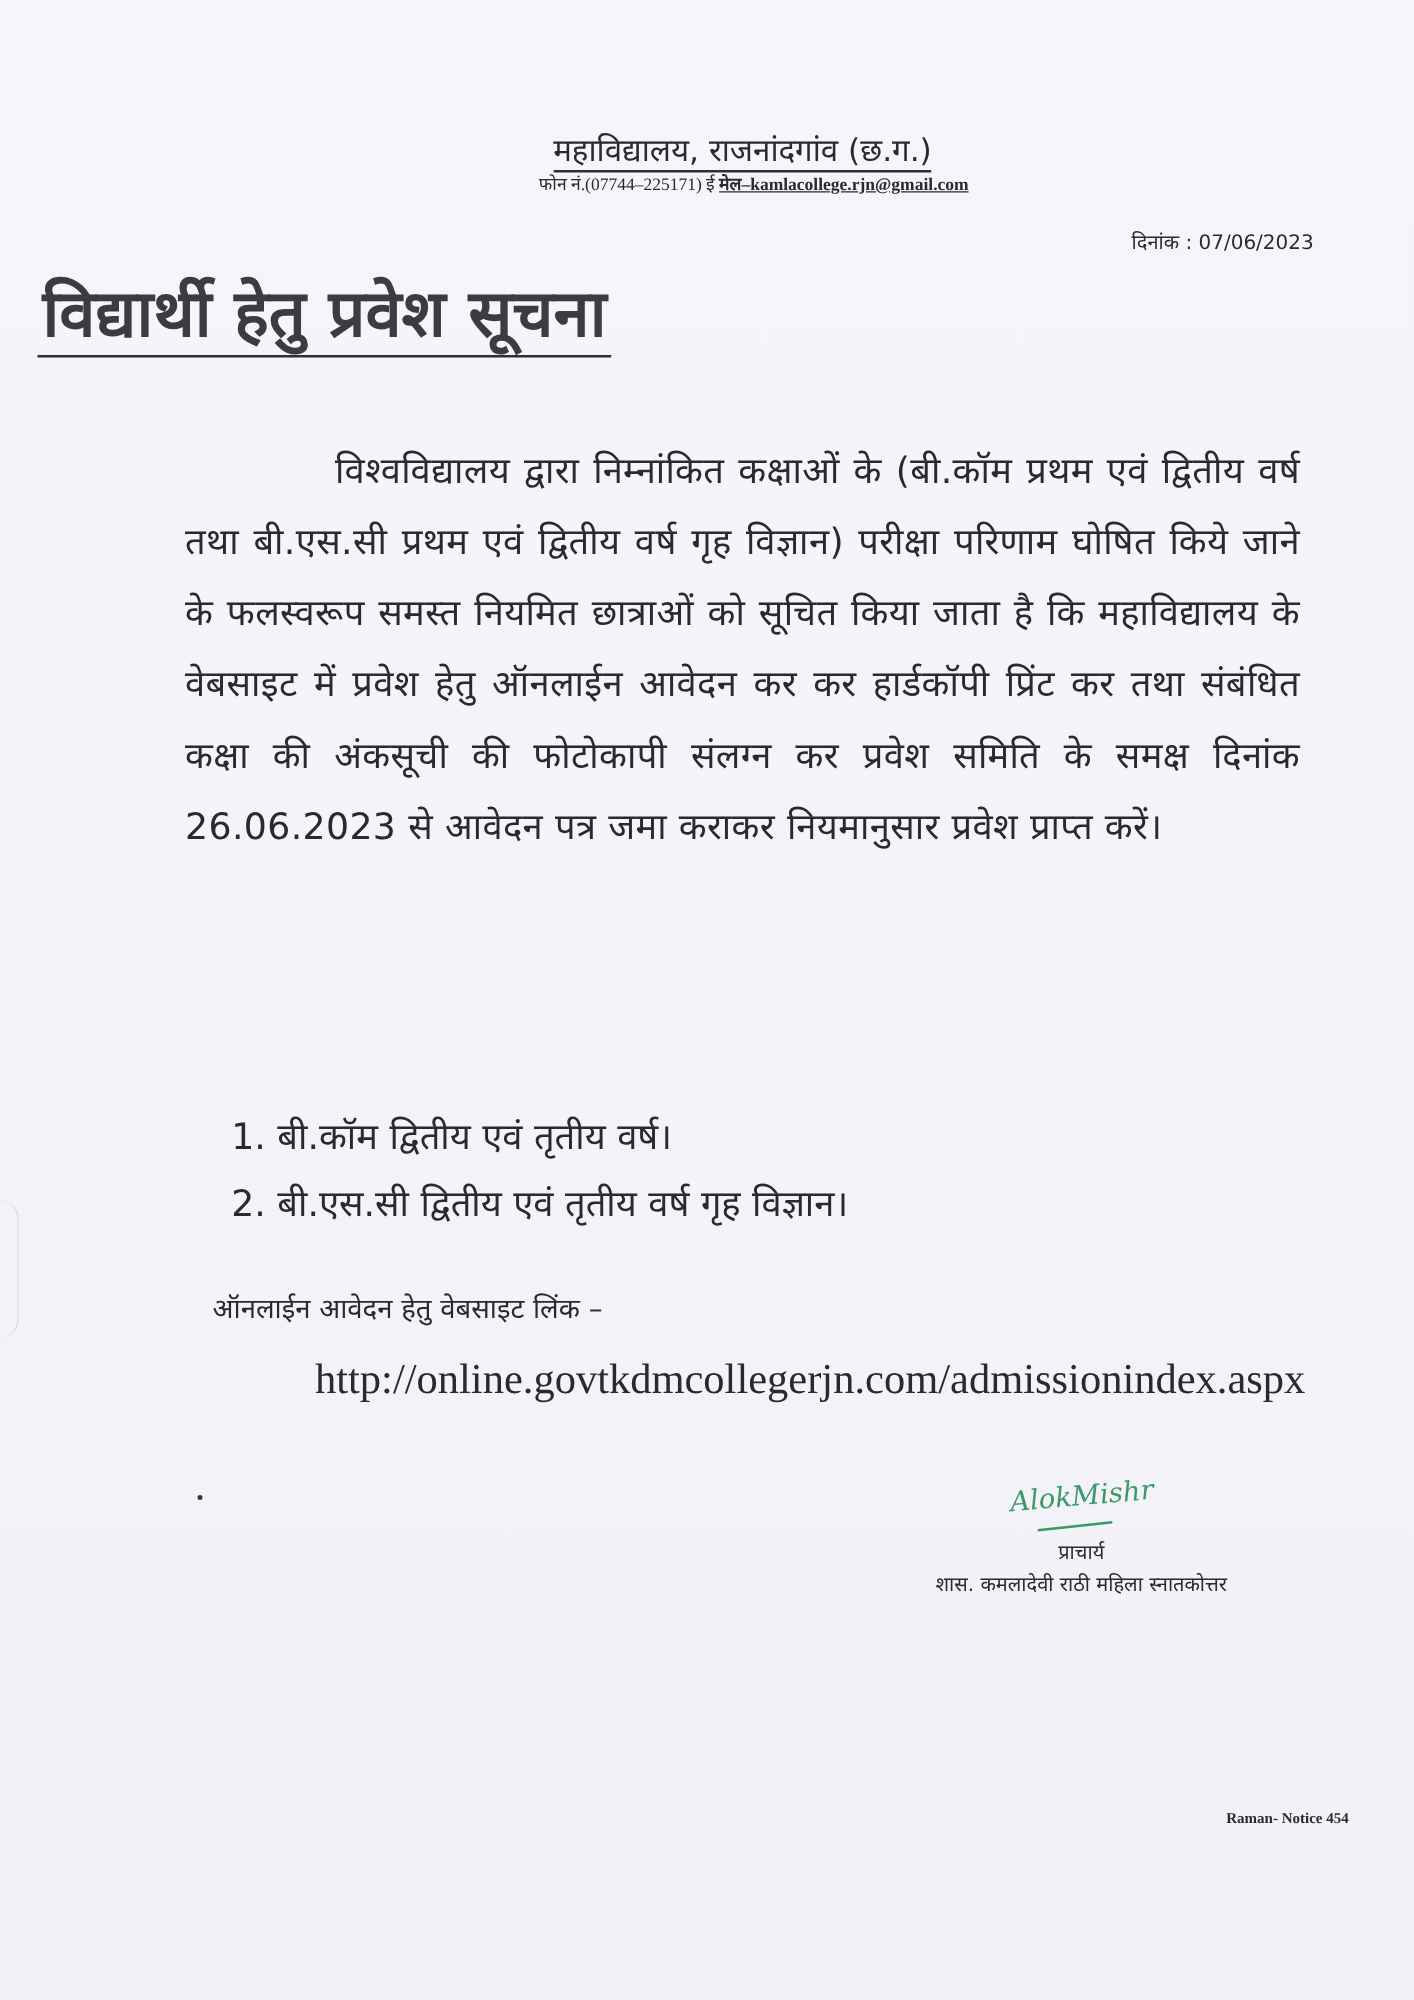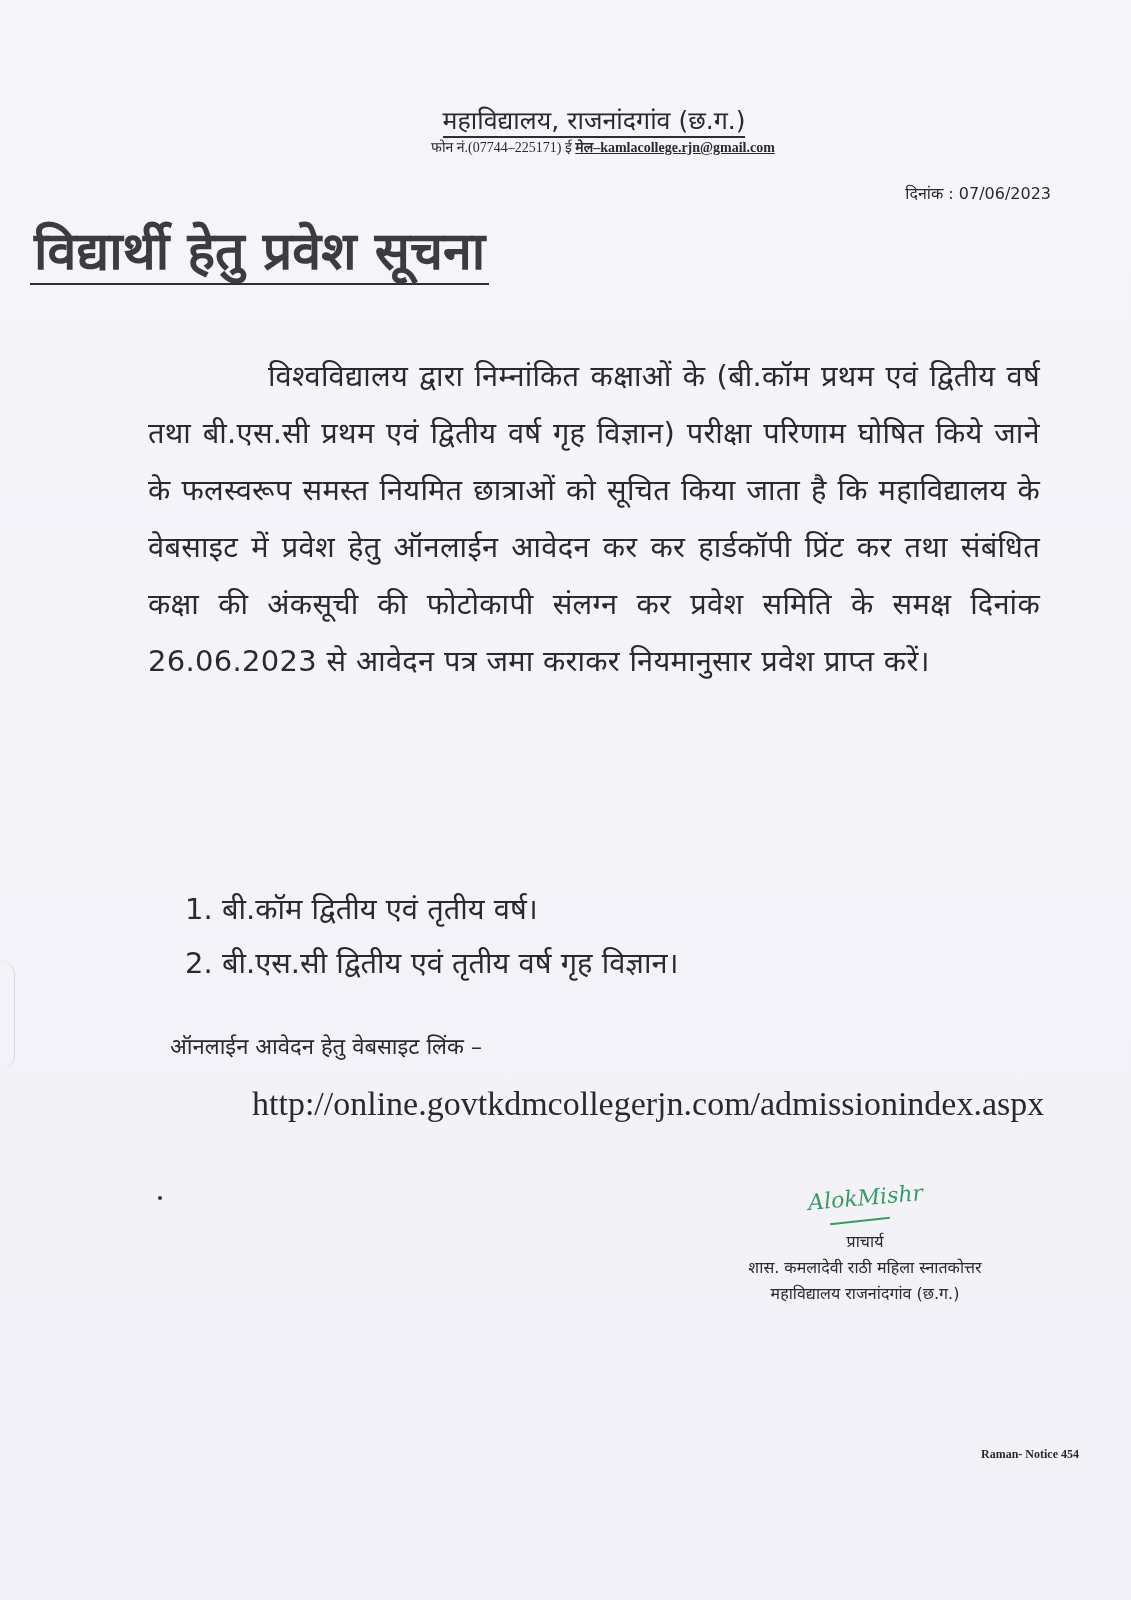"महाविद्यालय राजनांदगांव (छ.ग.)" div.sign-org2 { html: <div>महाविद्यालय राजनांदगांव (छ.ग.)</div> -> none }
